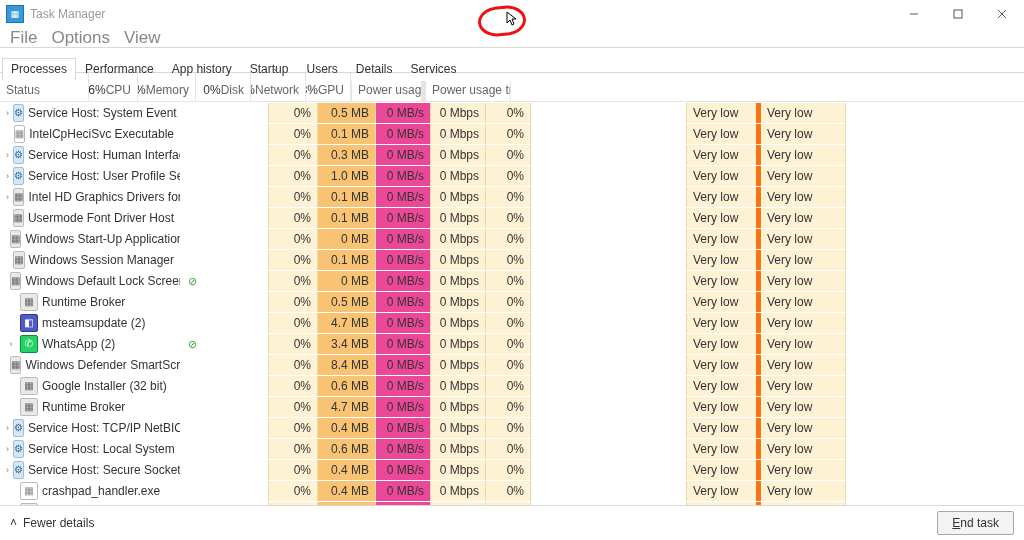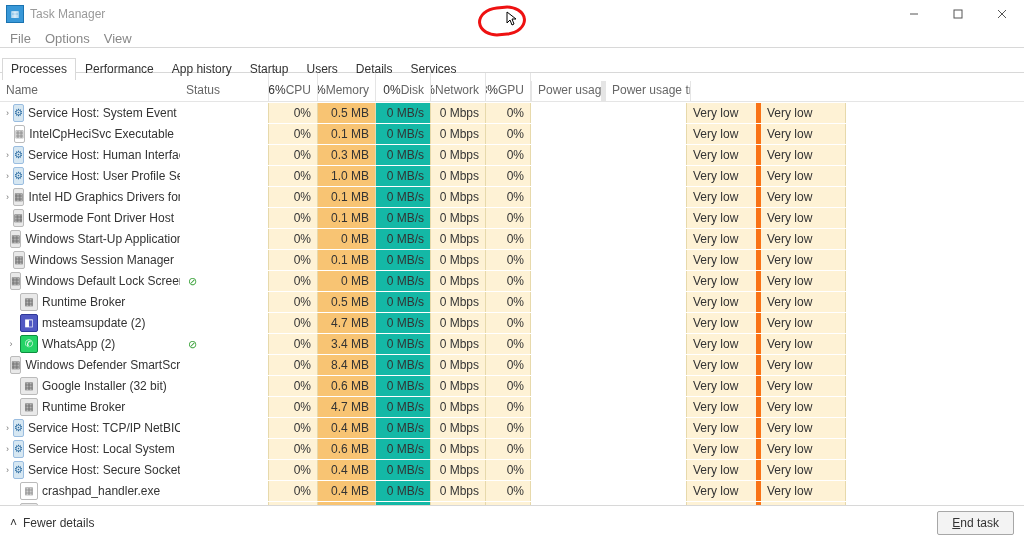"File" .menuitem { font-size: 13px -> 17px }
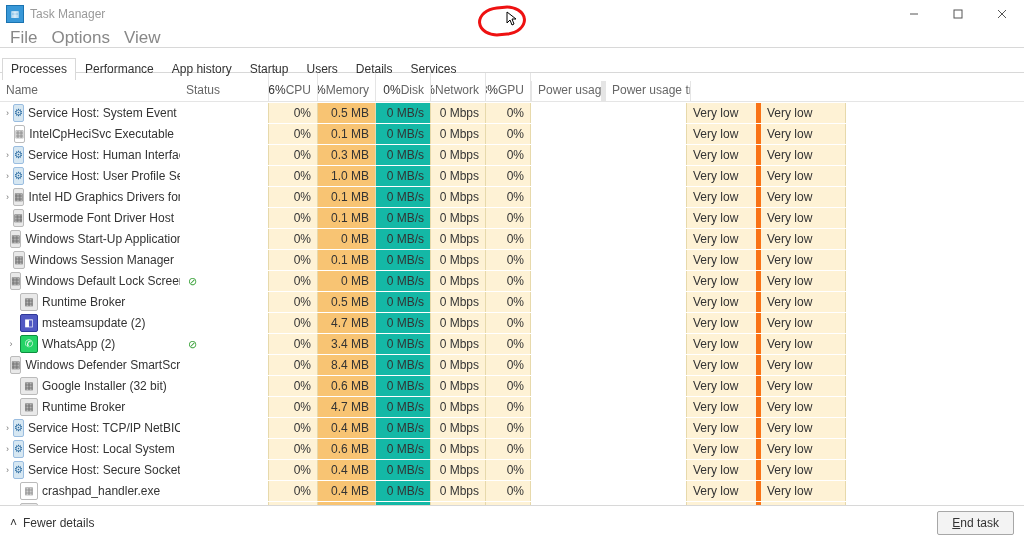"Name" div.col { html: <div>Name</div> -> none }
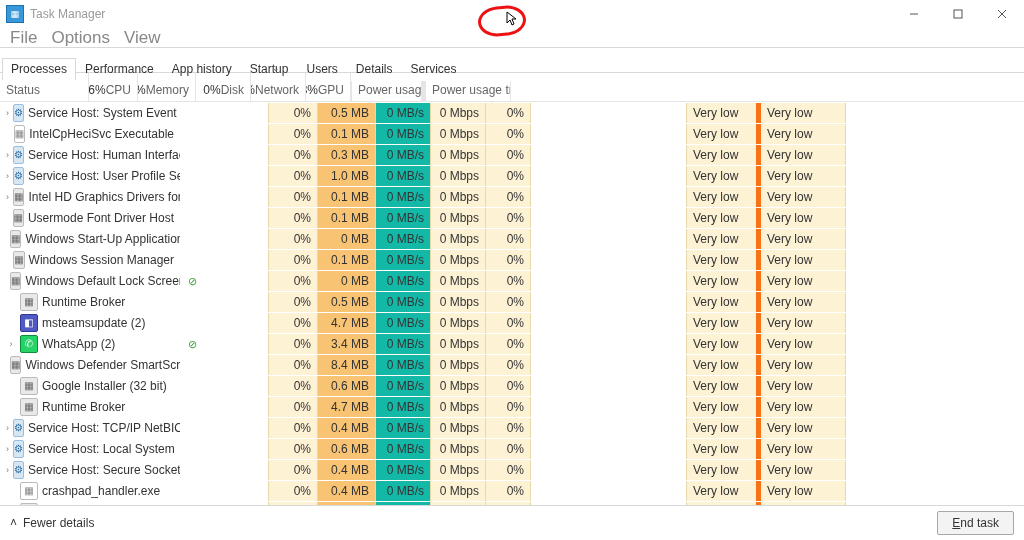"0 MB/s" .col.disk { background: #14b8a6 -> #ec4899 }
